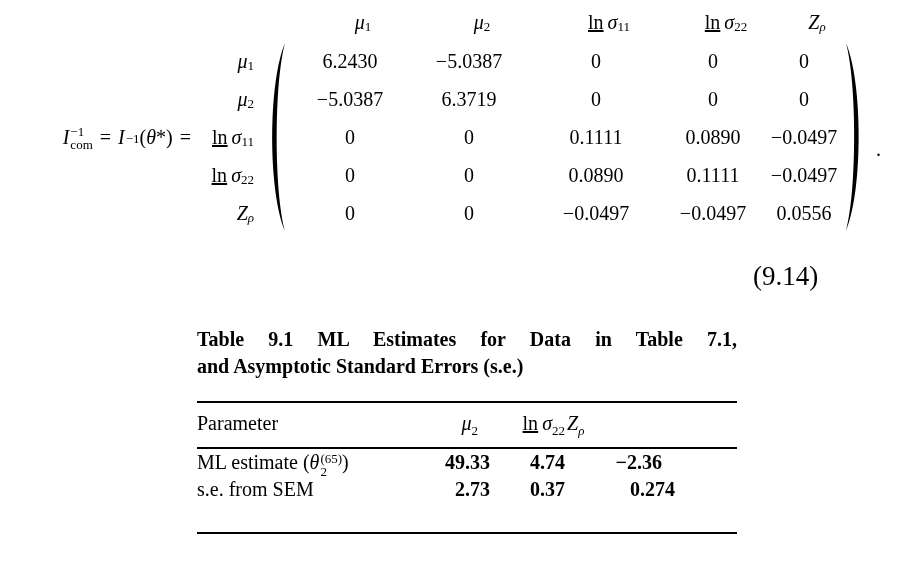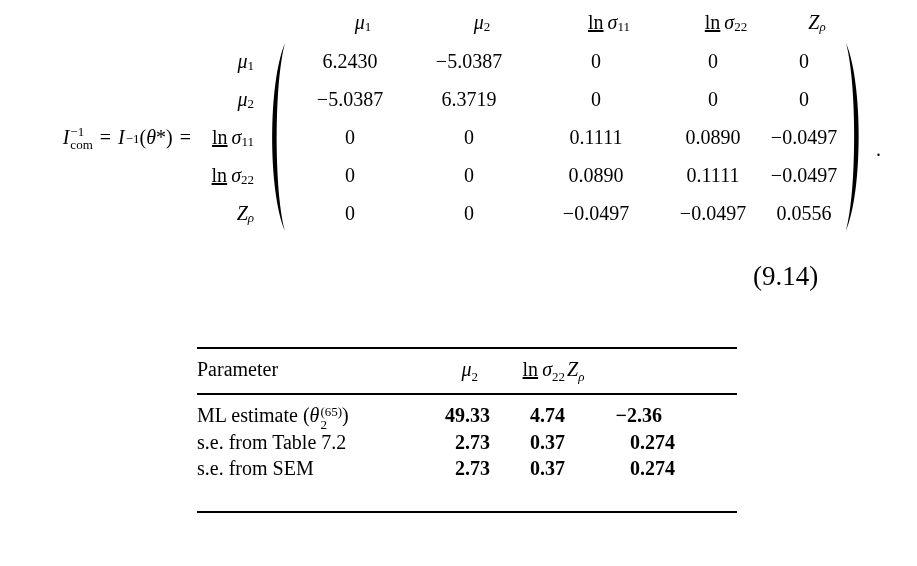"Table 9.1 ML Estimates for" div.ttitle { html: none -> <div> <div> <span>Table 9.1</span> <span>ML Estimates for Data in Table 7.1,</span> </div> <div>and Asymptotic Standard Errors (s.e.)</div> </div> }
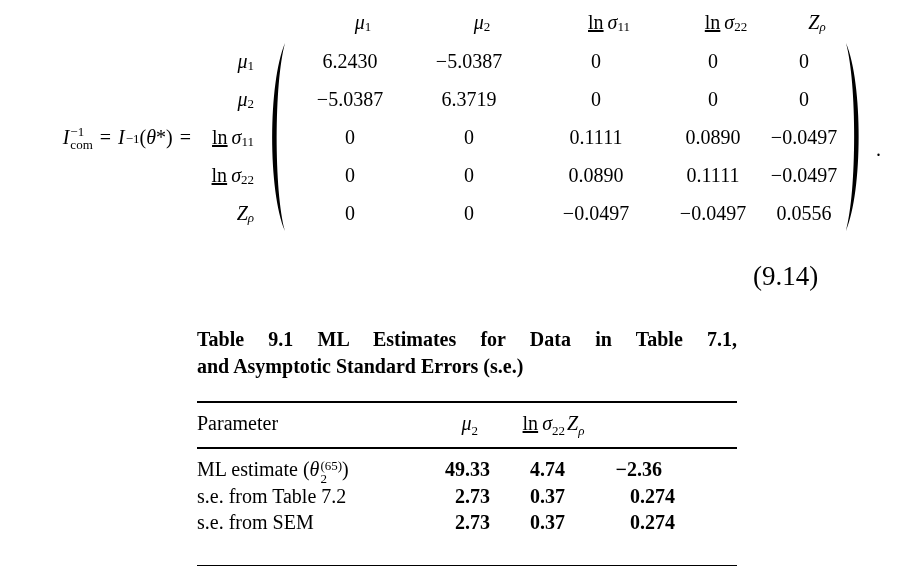"ML estimate (θ" .datatable tr.first td { padding-top: 7px -> none }
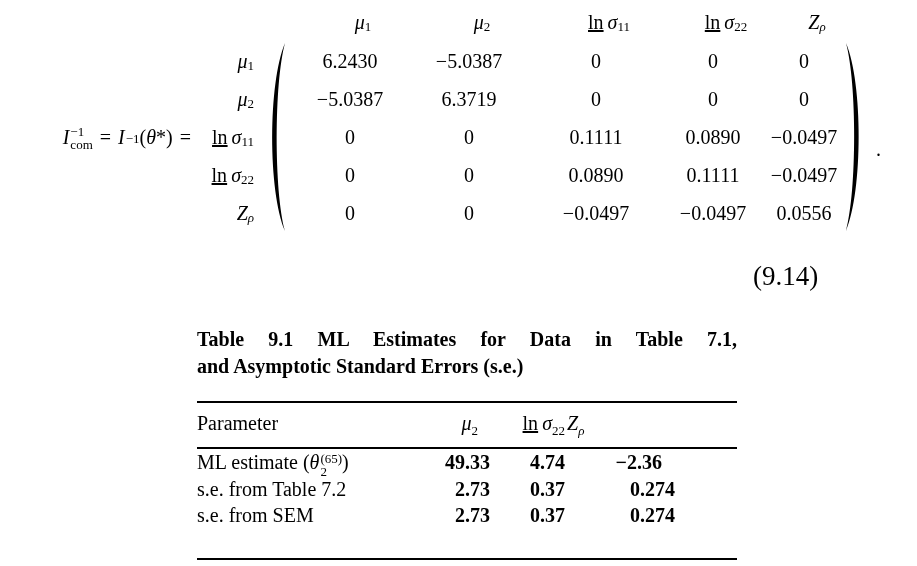"s.e. from Table 7.2" tr { html: <tr> <td>s.e. from Table 7.2</td> <td>2.73</td> <td>0.37</td> <td>0.274</td> </tr> -> none }
